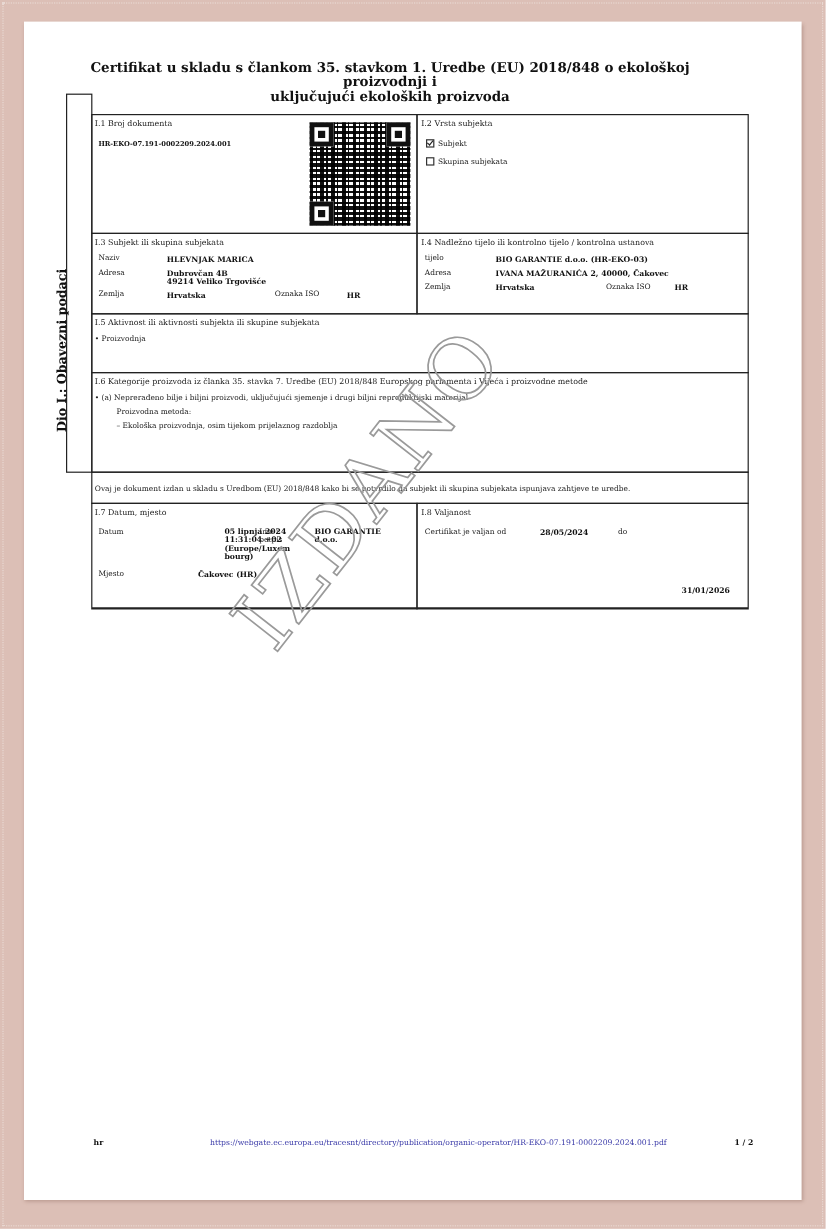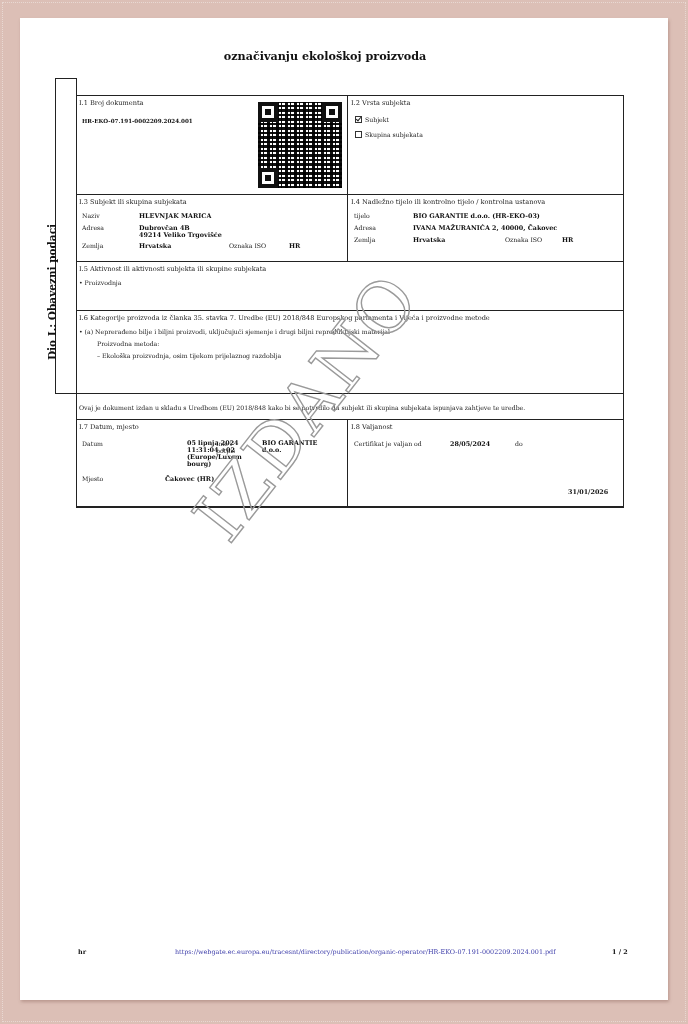"Certifikat u skladu s člankom" div { html: none -> <div>Certifikat u skladu s člankom 35. stavkom 1. Uredbe (EU) 2018/848 o ekološkoj proizvodnji i</div> }
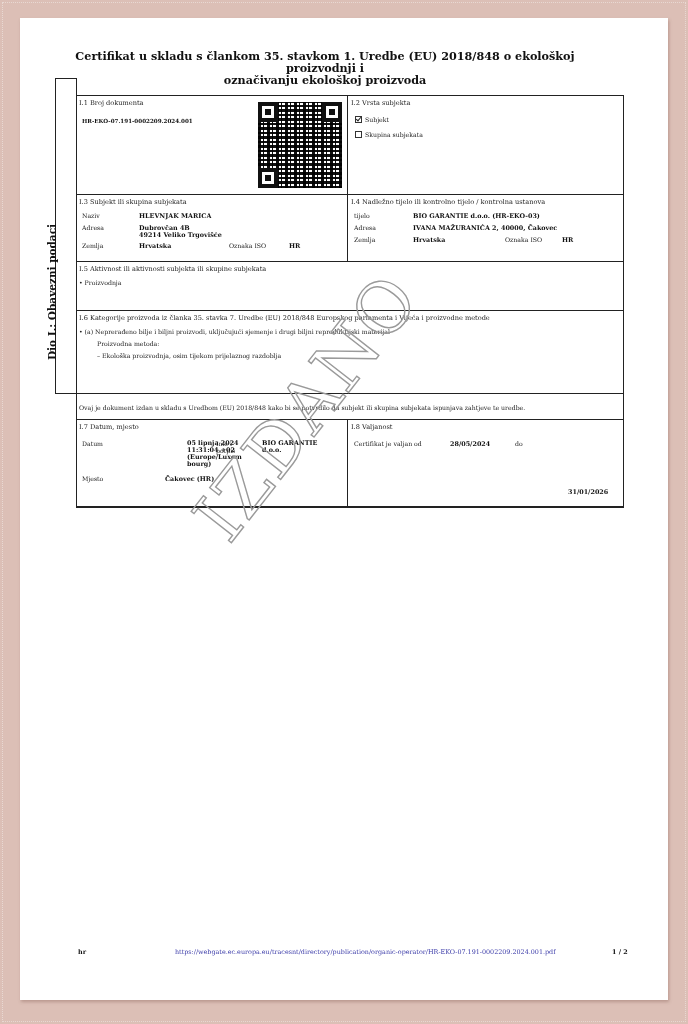"označivanju ekološkoj proizvoda" div { text: označivanju ekološkoj -> uključujući ekoloških }
